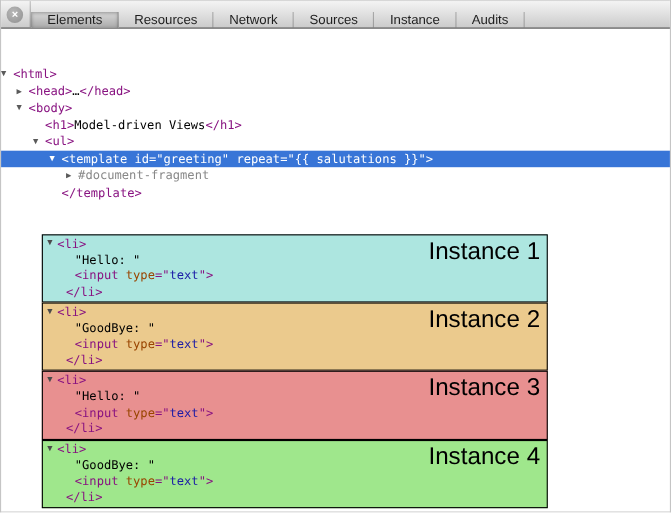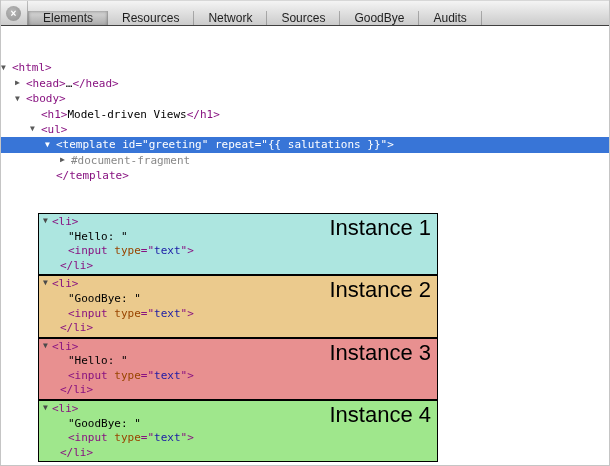"GoodBye" div.tab { text: GoodBye -> Instance }
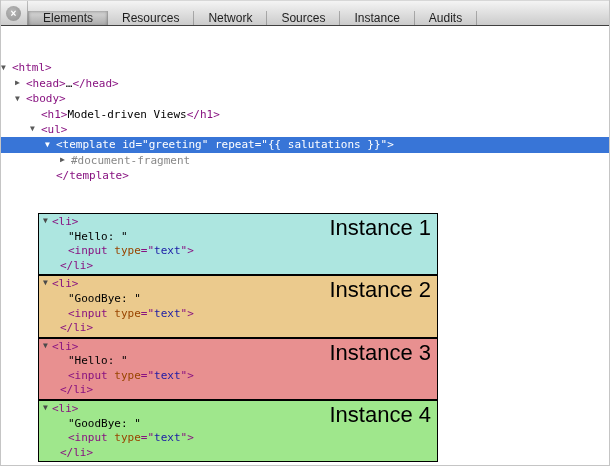"▼ <li>" .ibox { width: 400px -> 460px }
